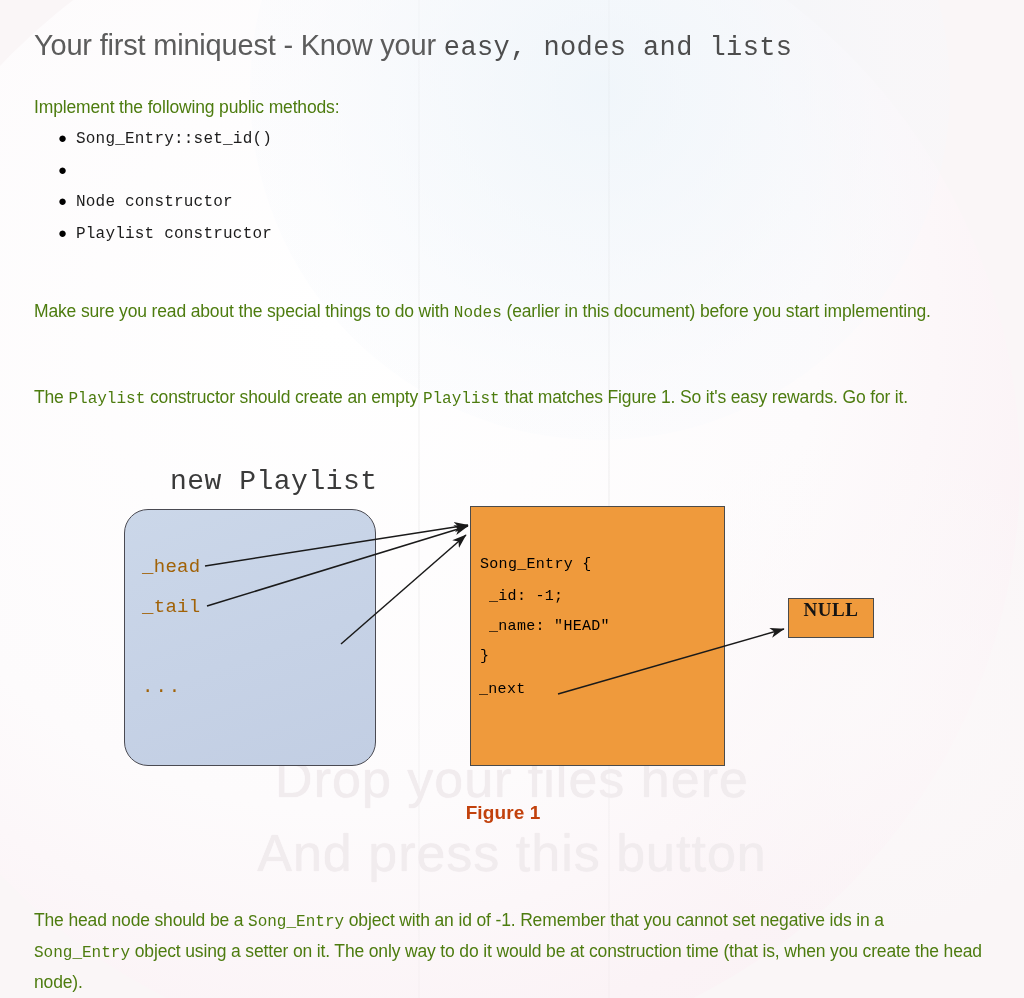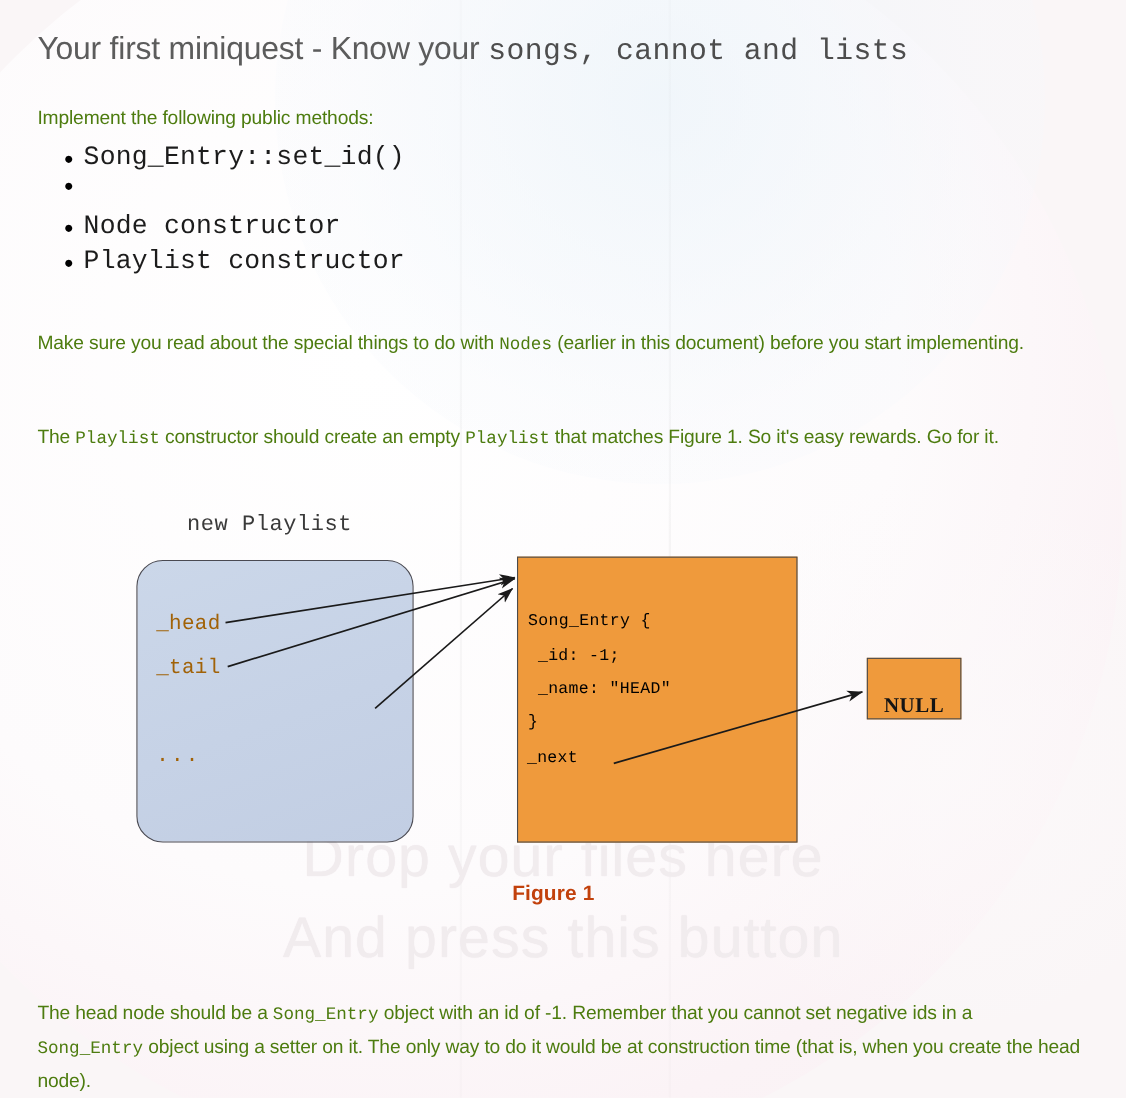"songs, cannot and lists" span.mono { text: songs, cannot -> easy, nodes }
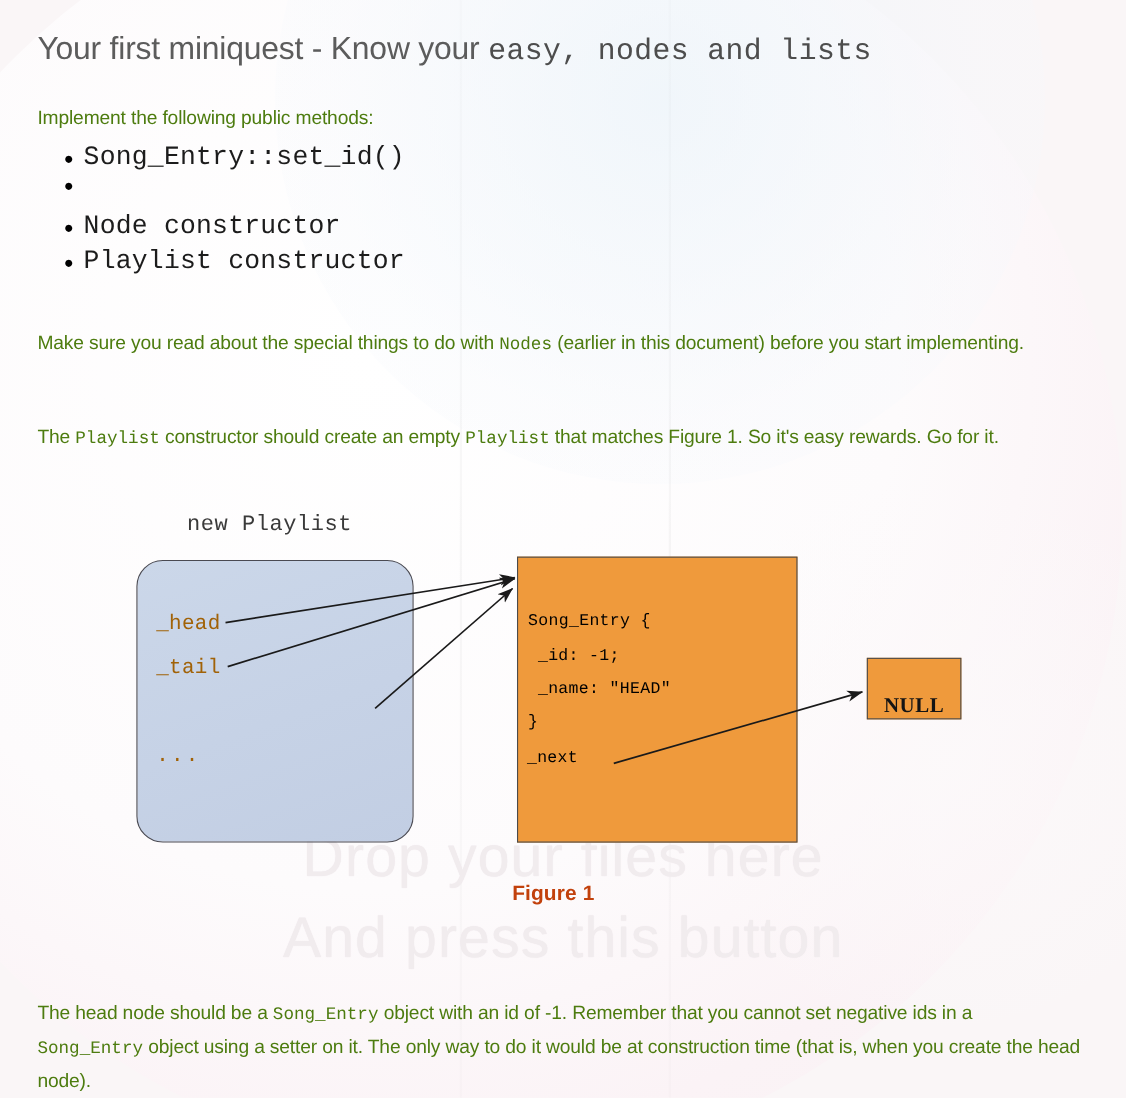"Song_Entry::set_id()" .bullet .mono { font-size: 24px -> 16px }
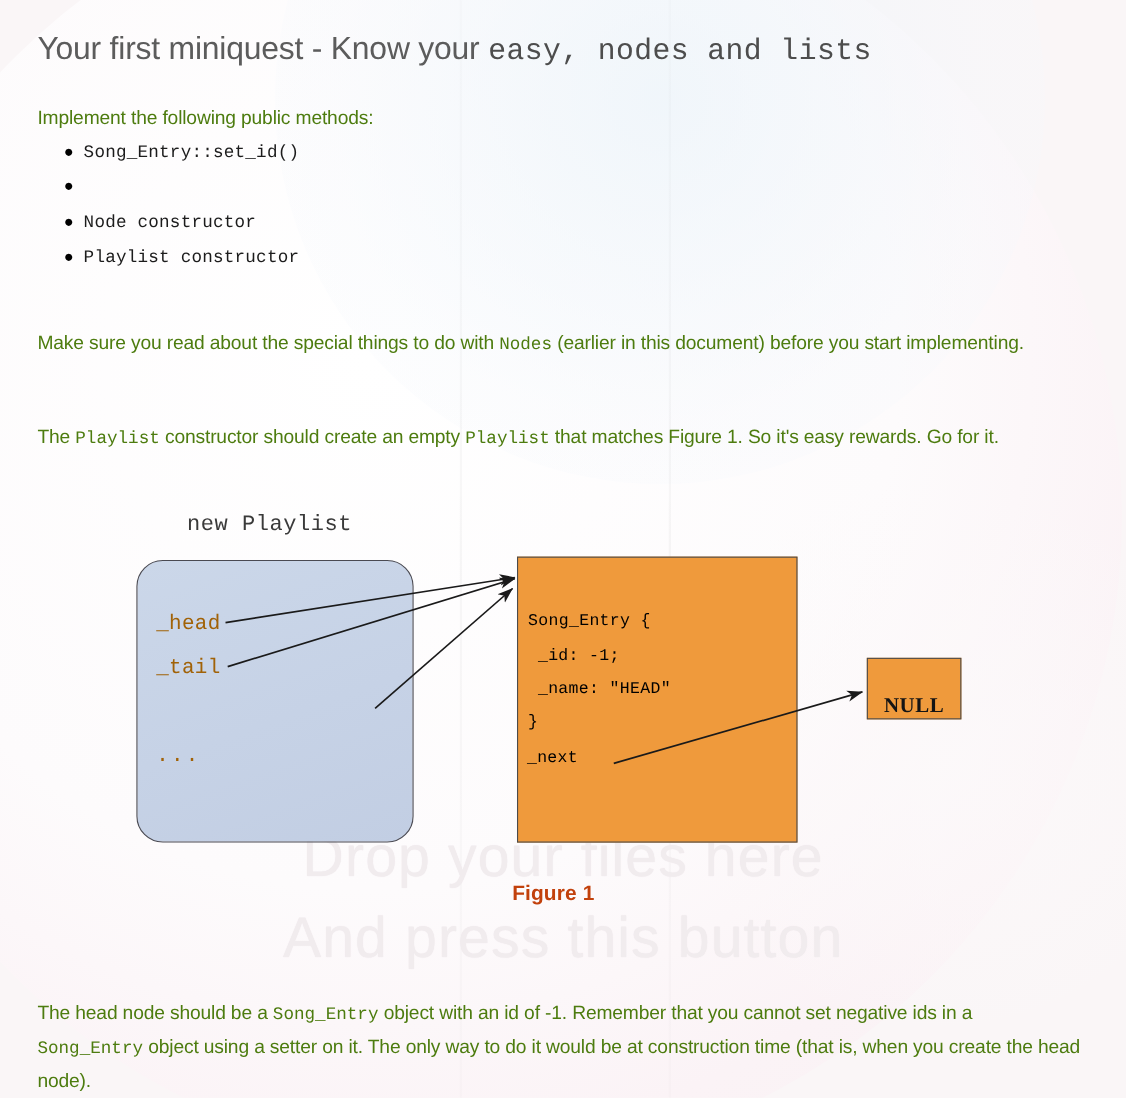"new Playlist" .fig-label-new-playlist { font-size: 20px -> 28px }
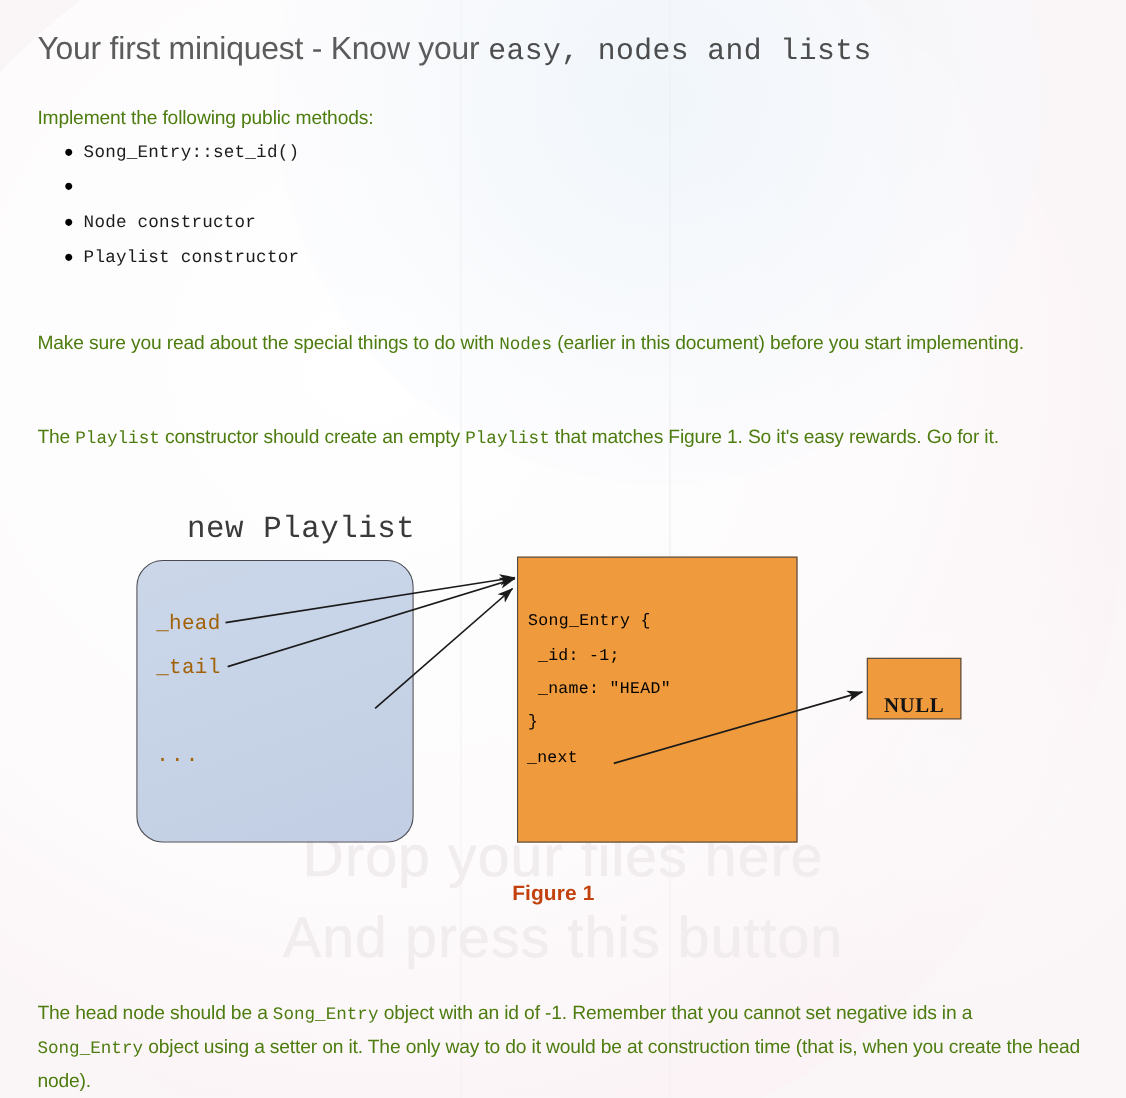"NULL" .null-box { align-items: flex-end -> flex-start; height: 56px -> 40px }
